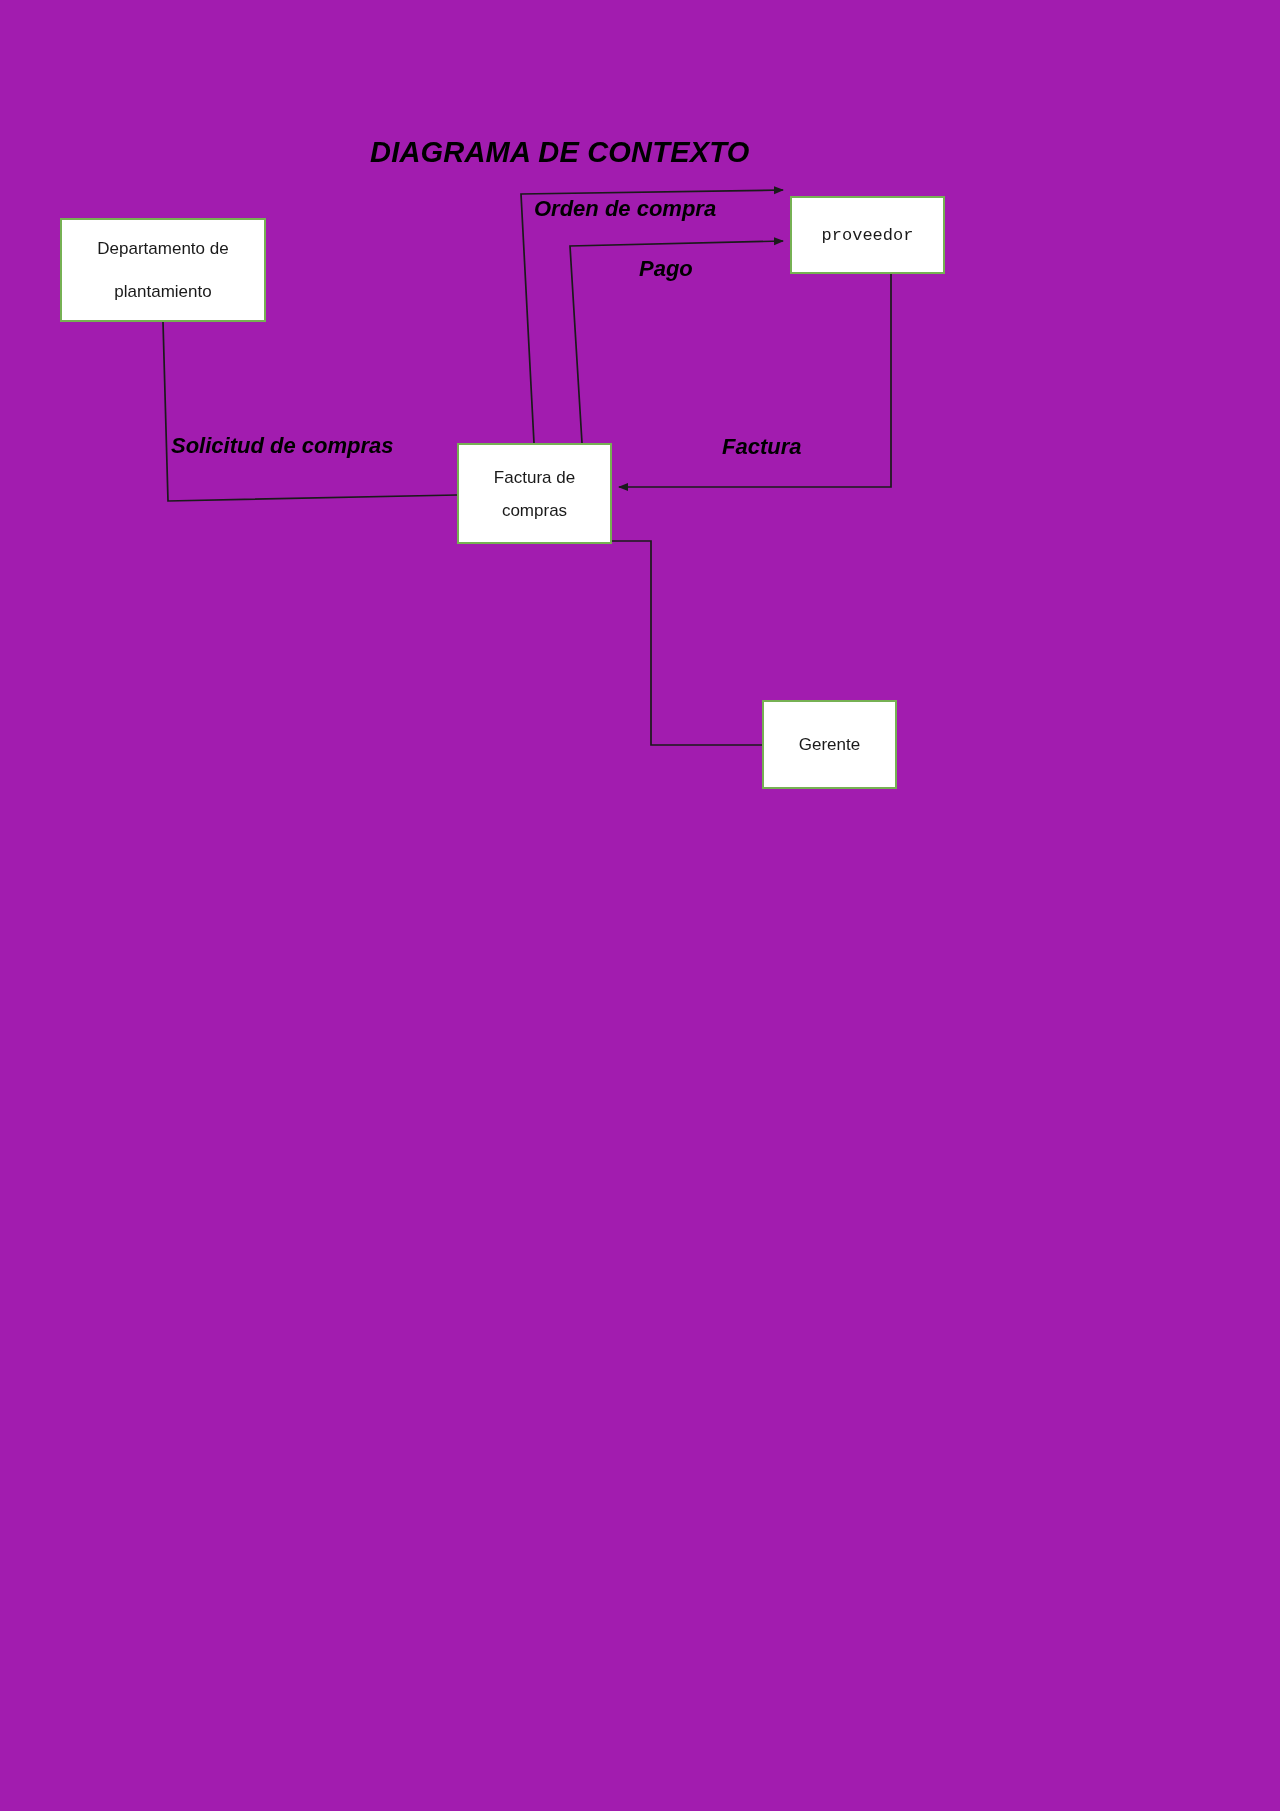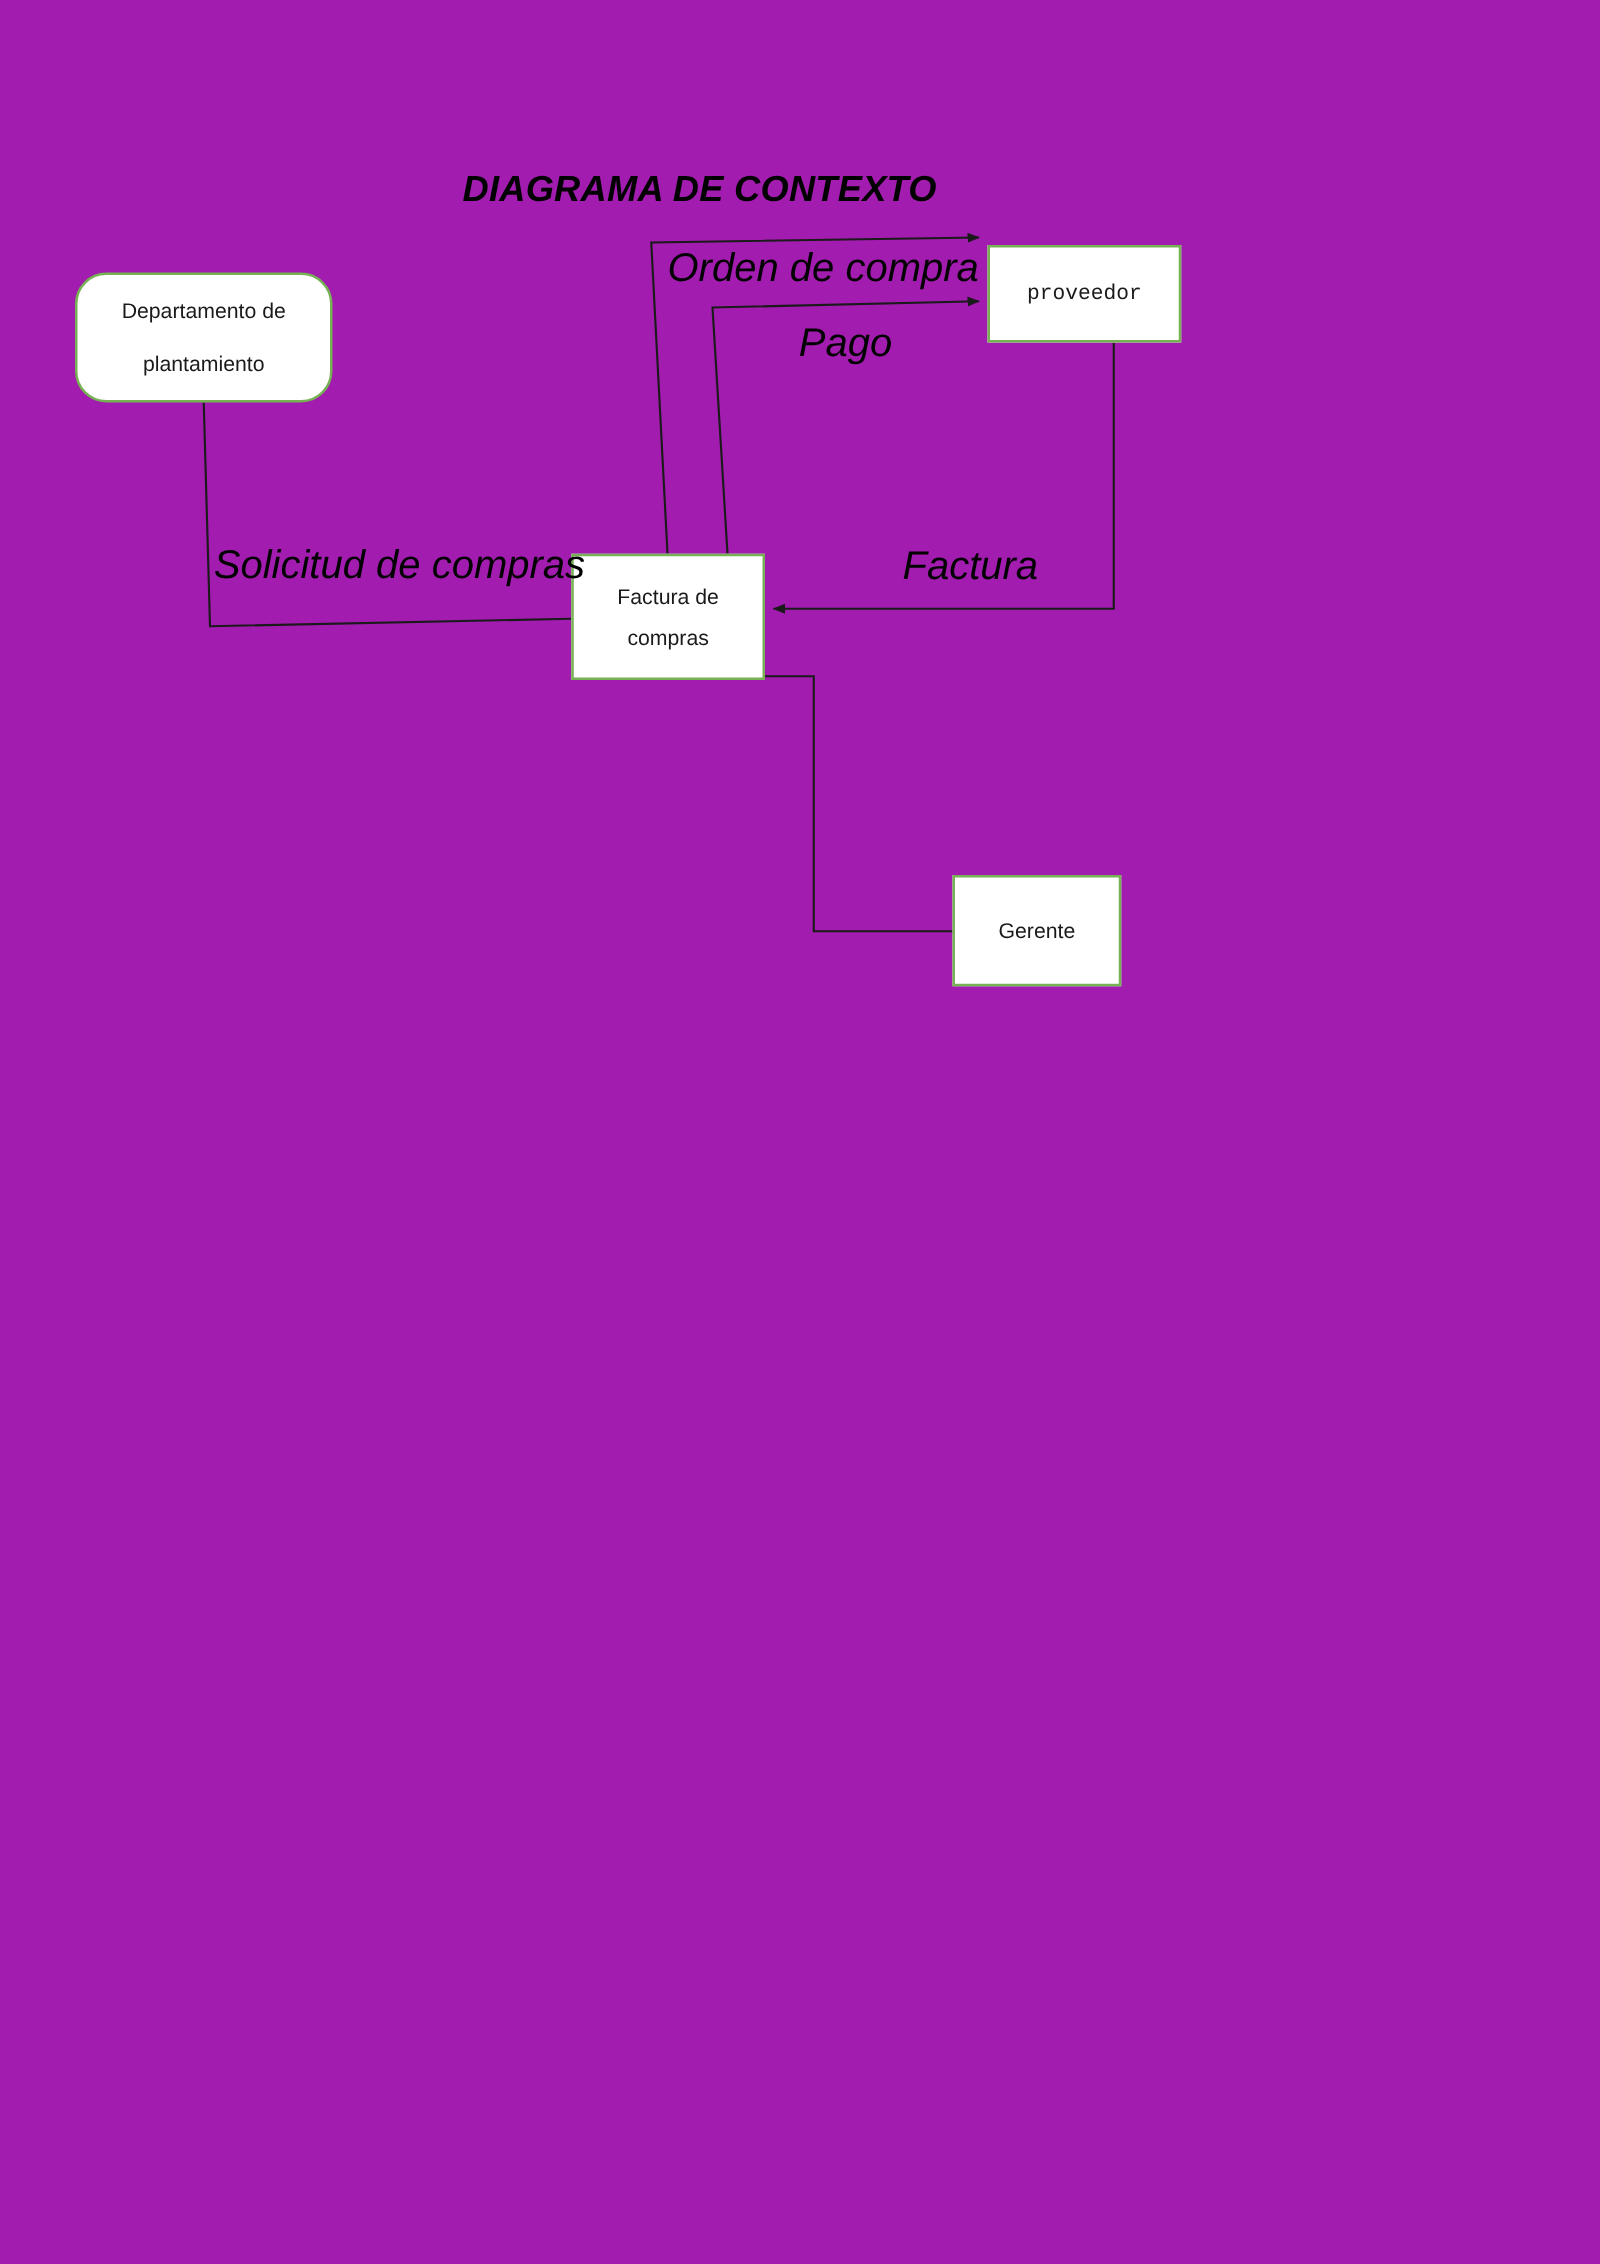"Orden de compra" .flow-label { font-size: 32px -> 22px; font-weight: normal -> bold }
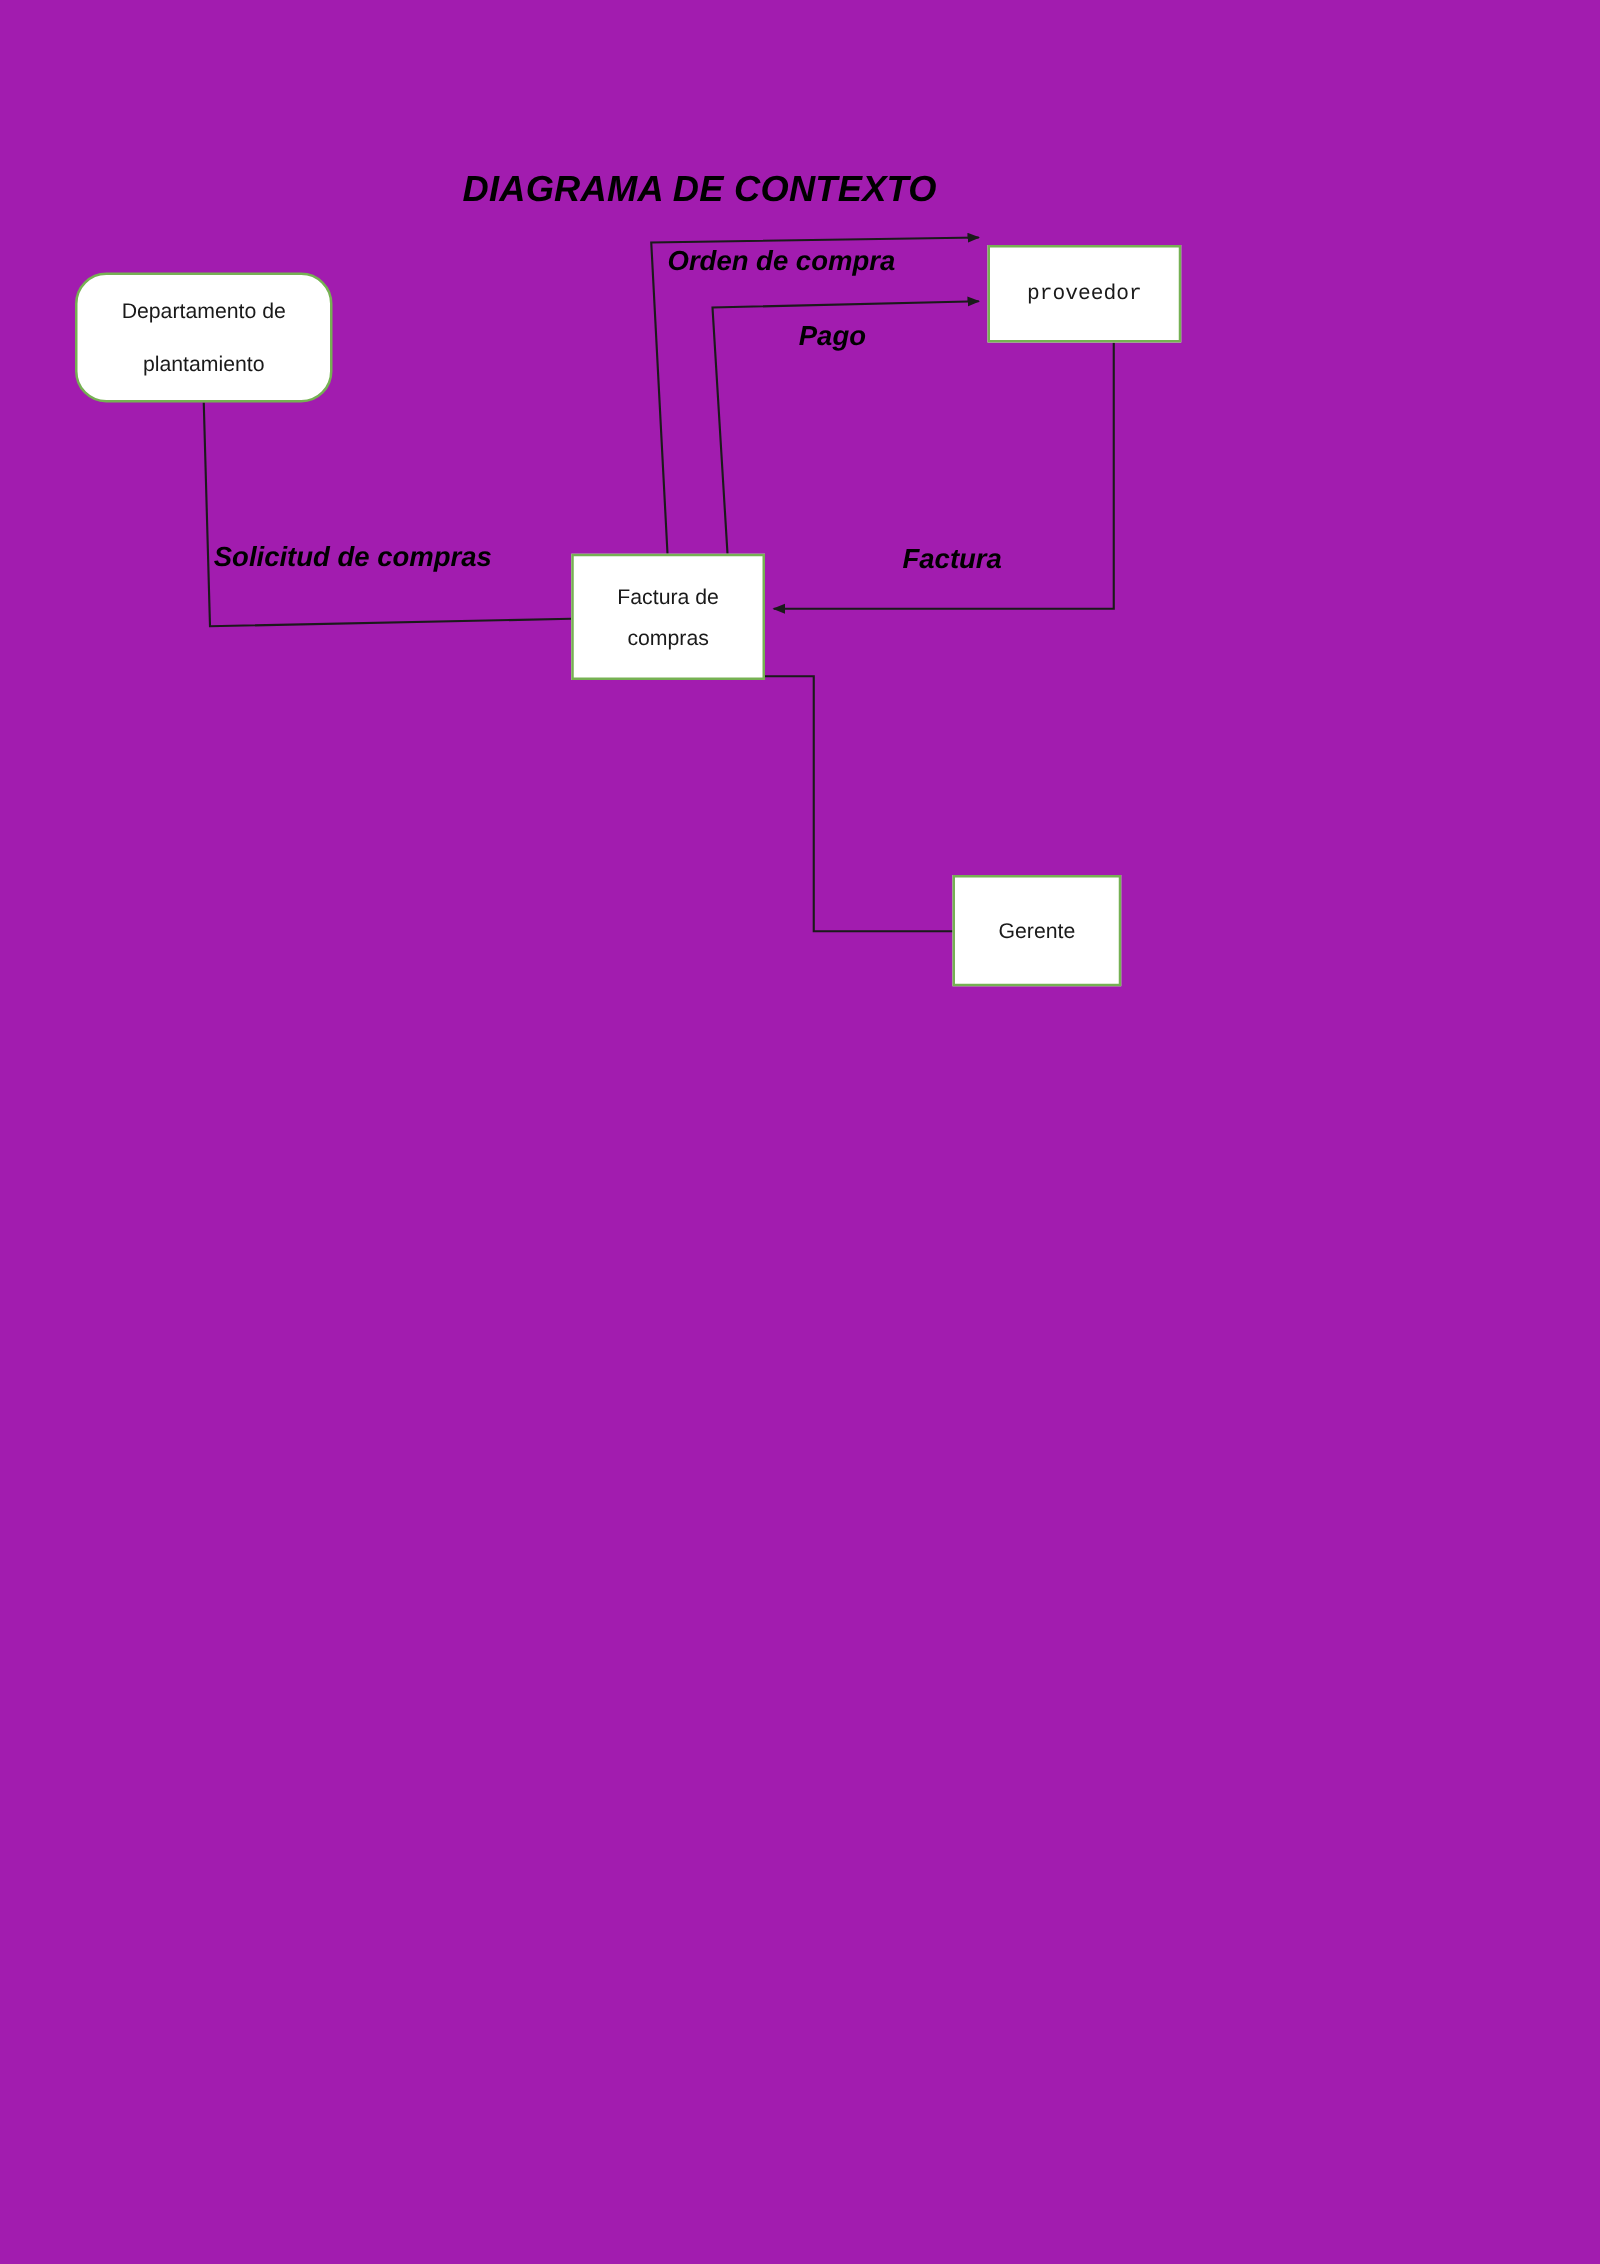"Departamento de" #box-departamento { border-radius: 25px -> none }
